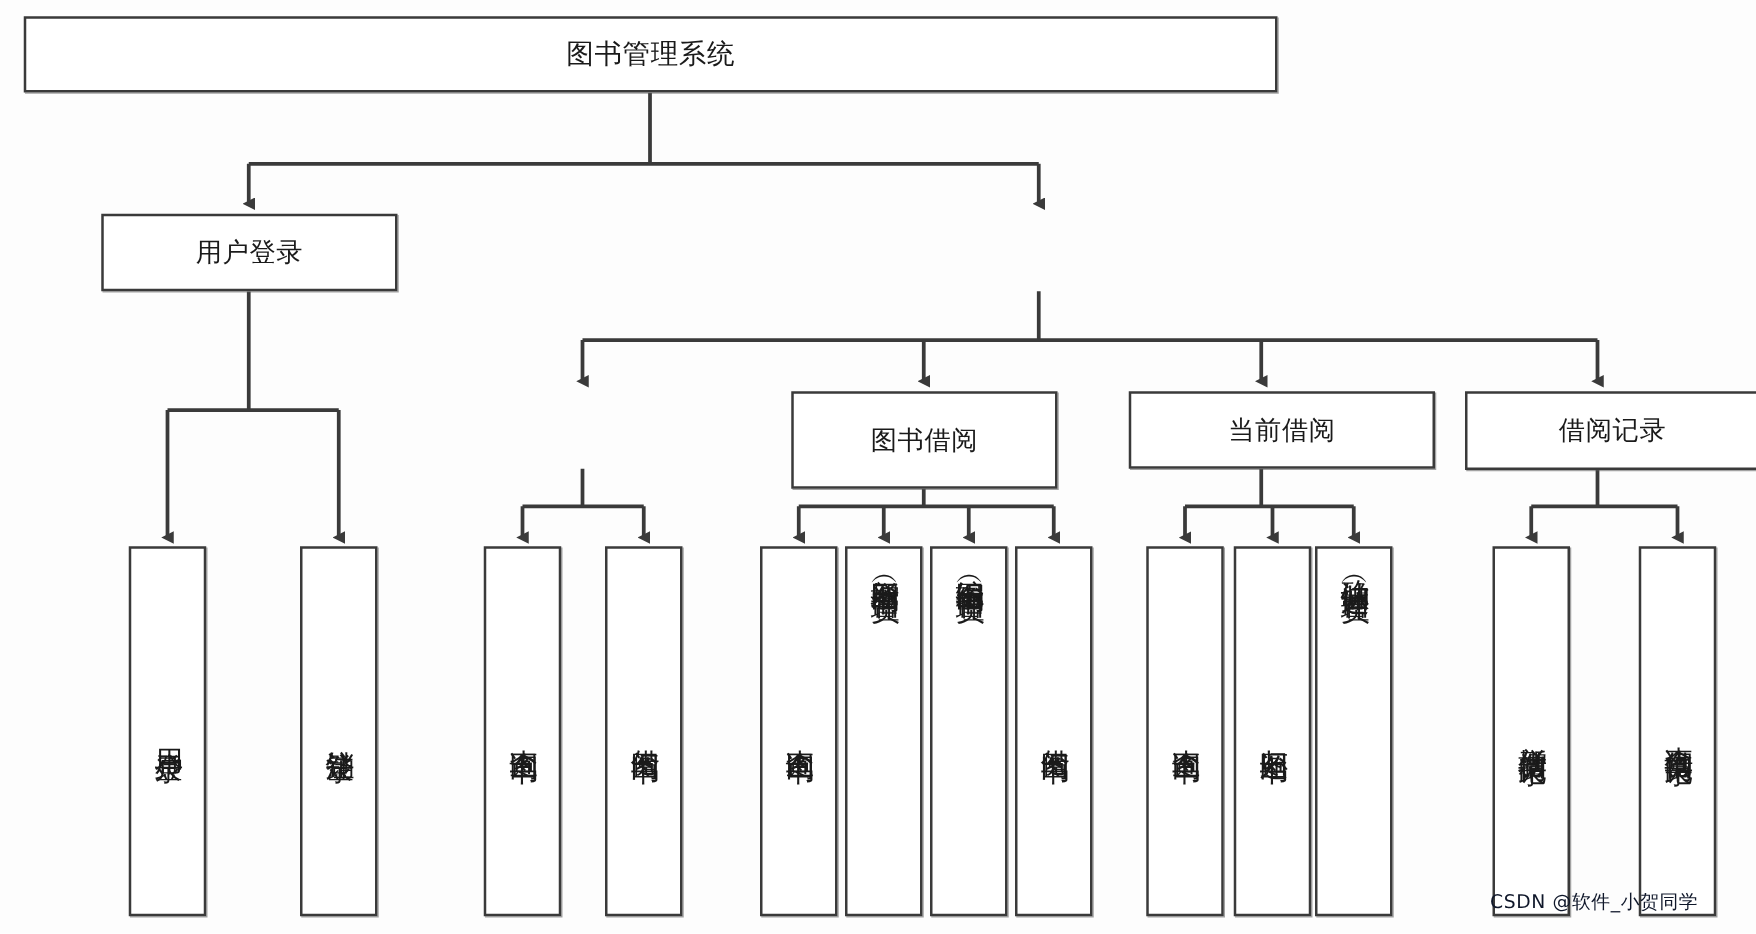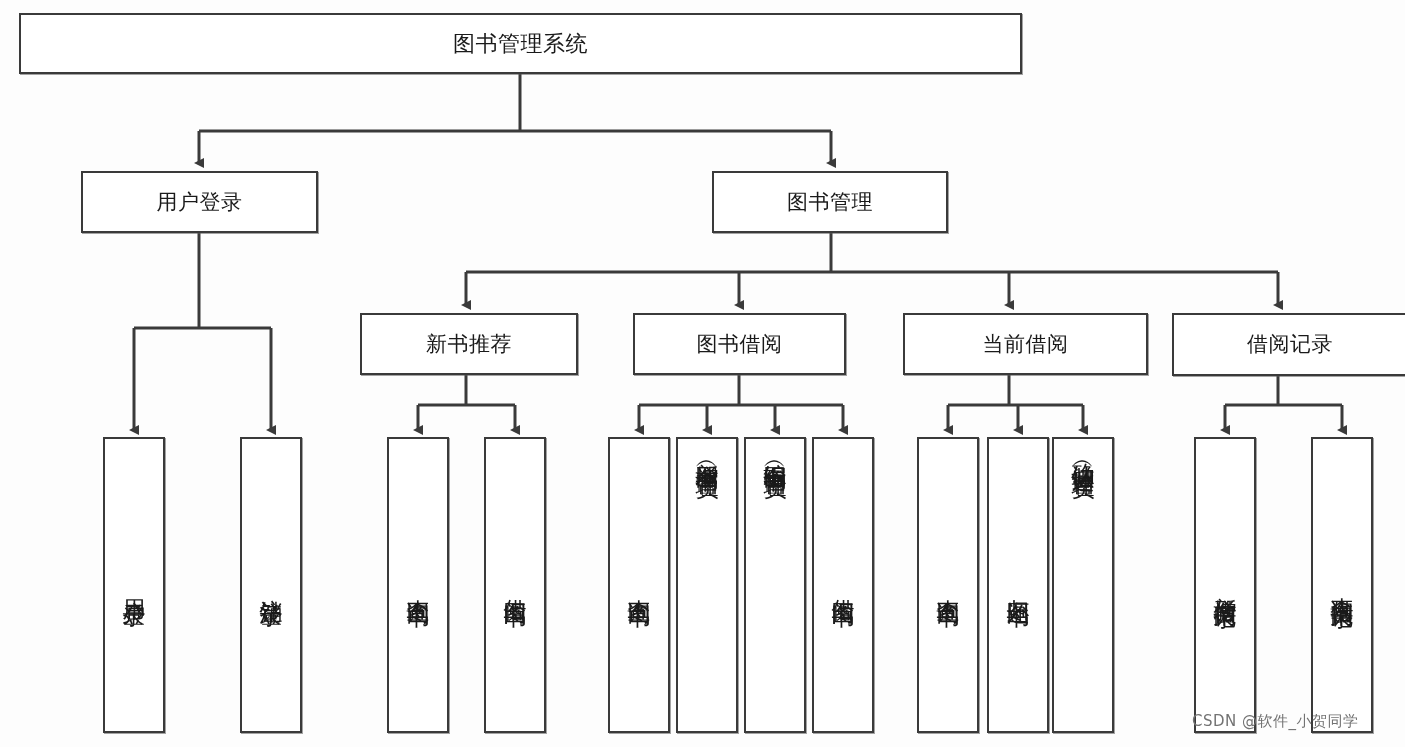"图书管理" div.node { html: <div> <span>图书管理</span> </div> -> none }
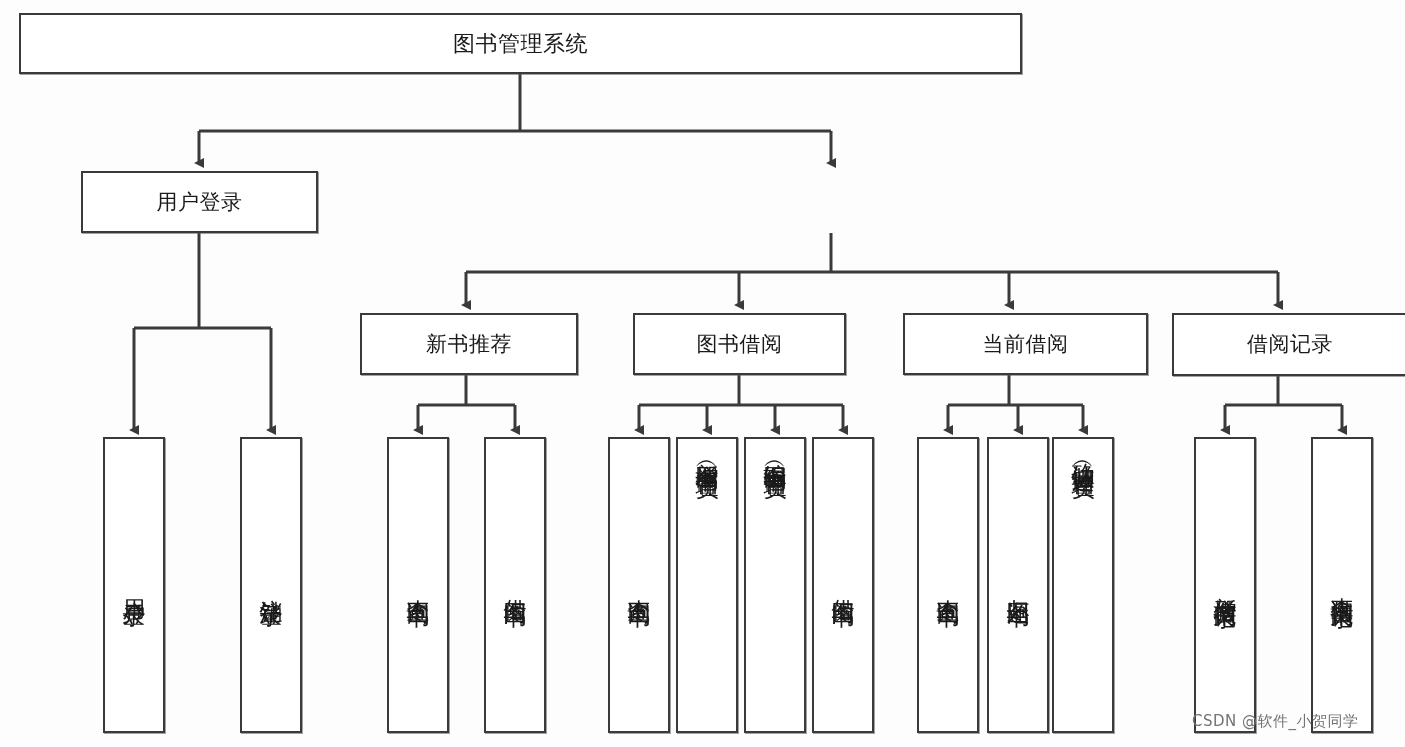"新书推荐" div.node { html: <div> <span>新书推荐</span> </div> -> none }
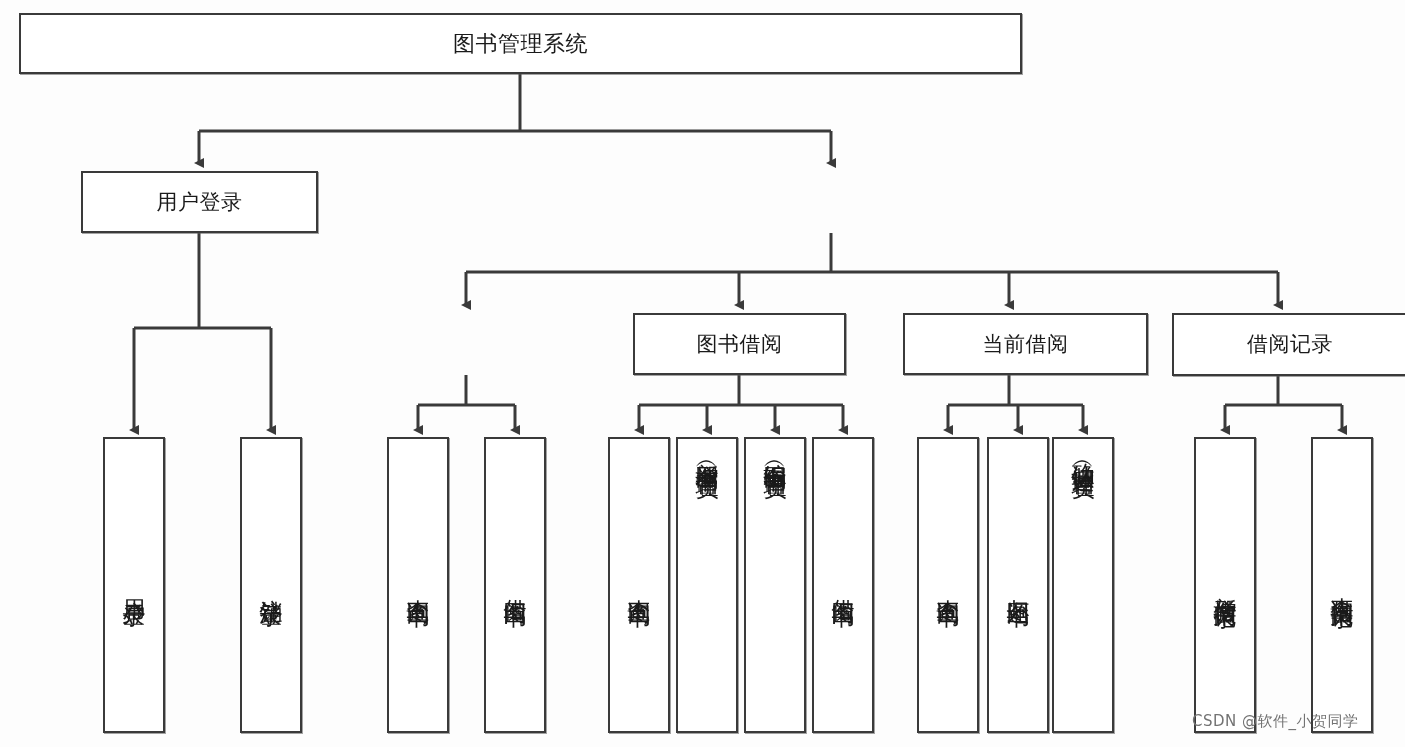"图书借阅" div.node { height: 62px -> 78px }
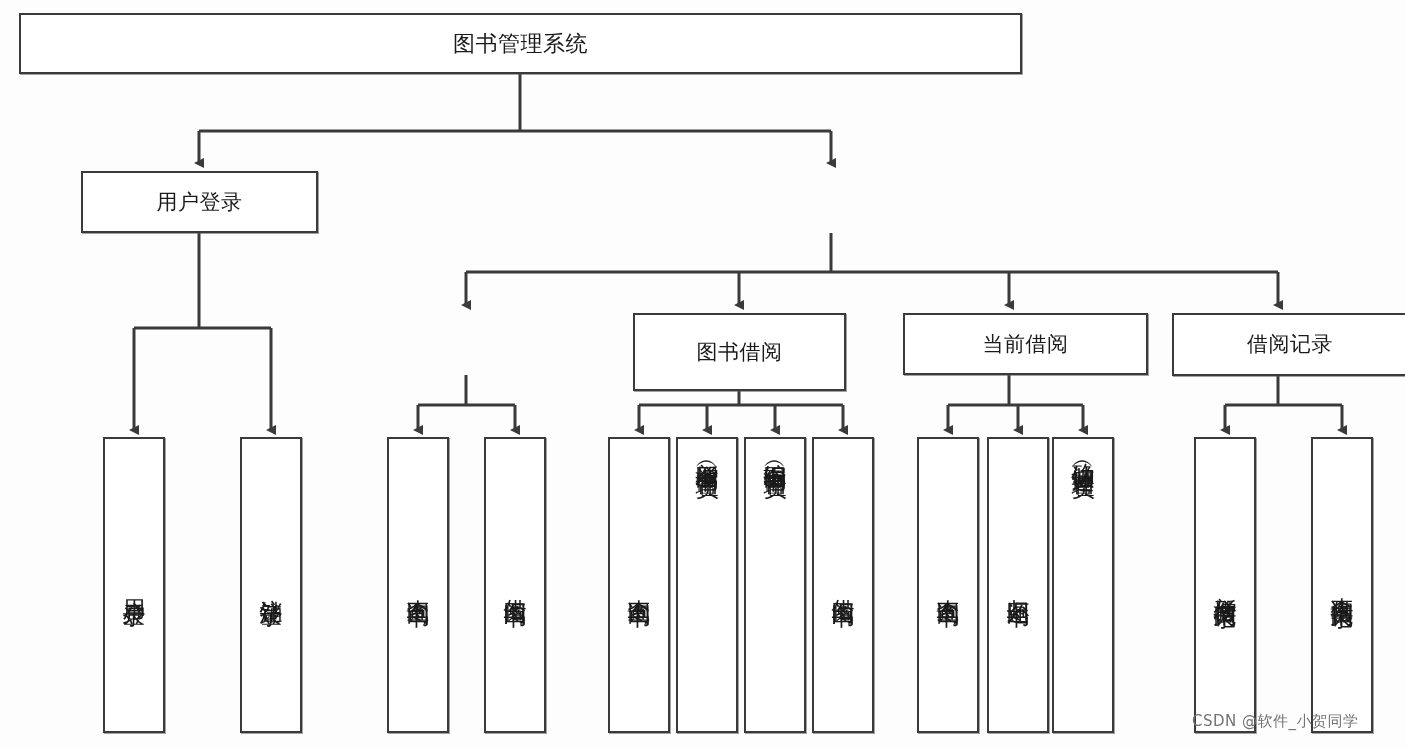"CSDN @软件_小贺同学" #watermark { color: #737373 -> #0f172a }
